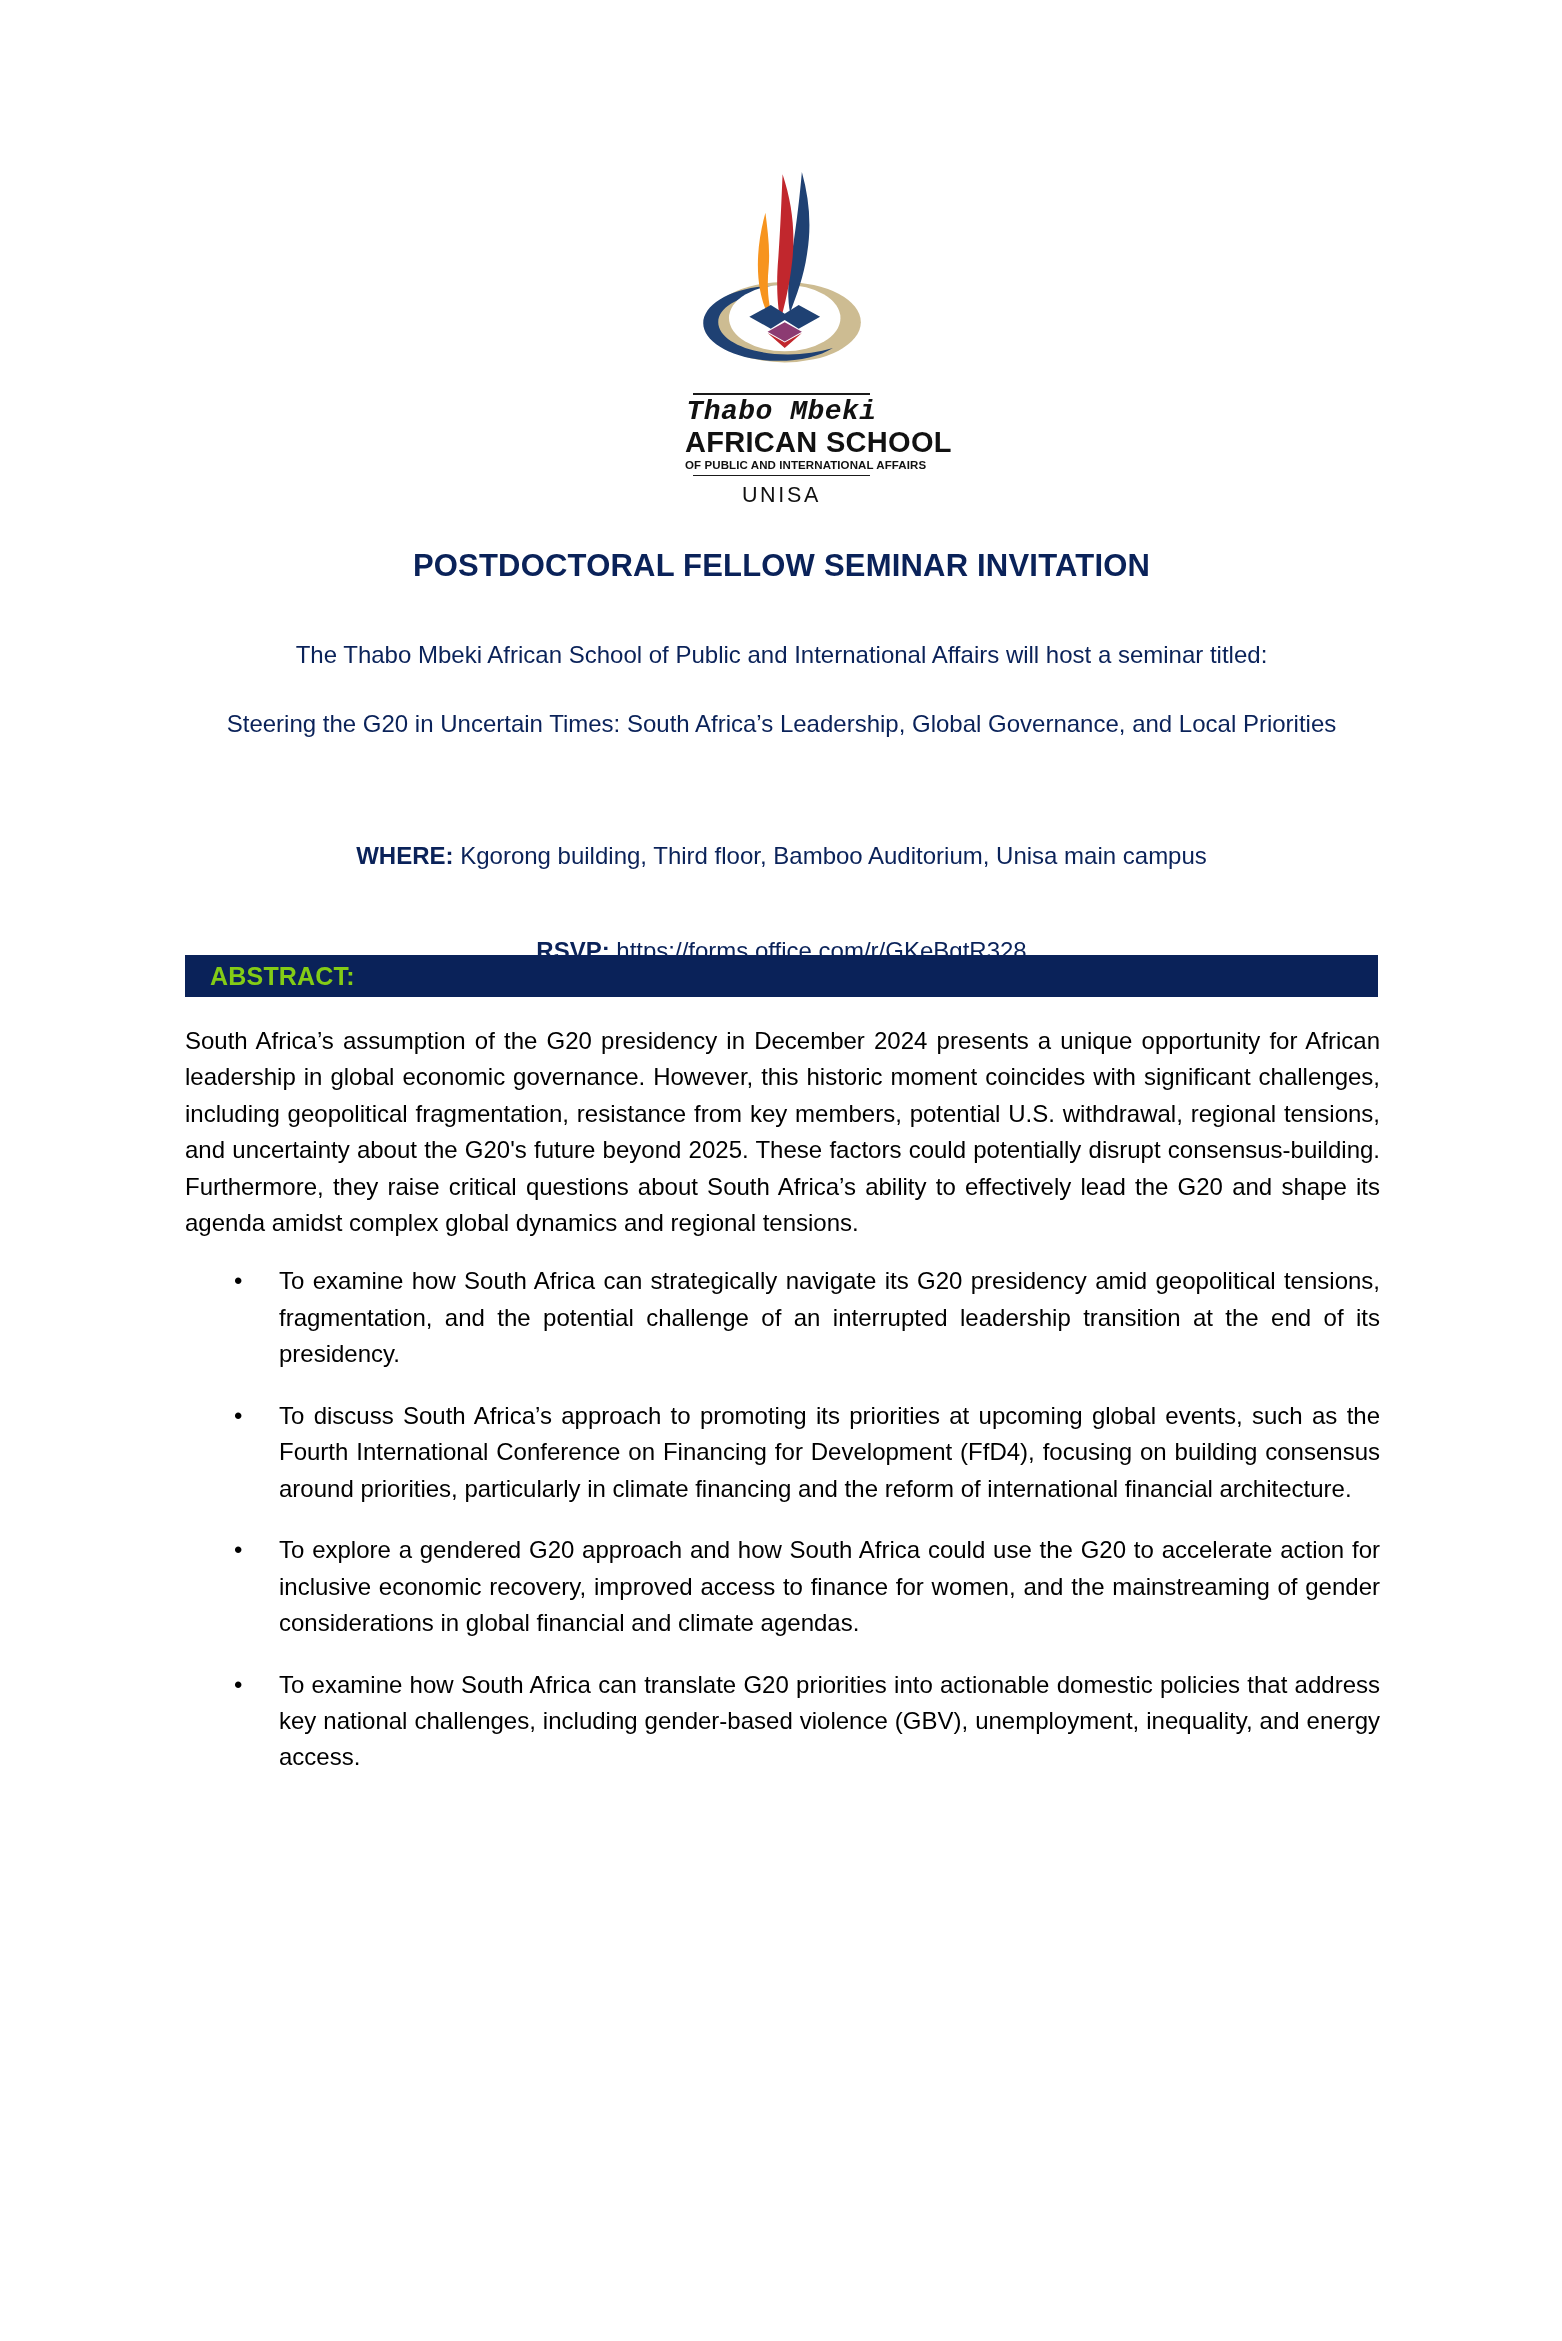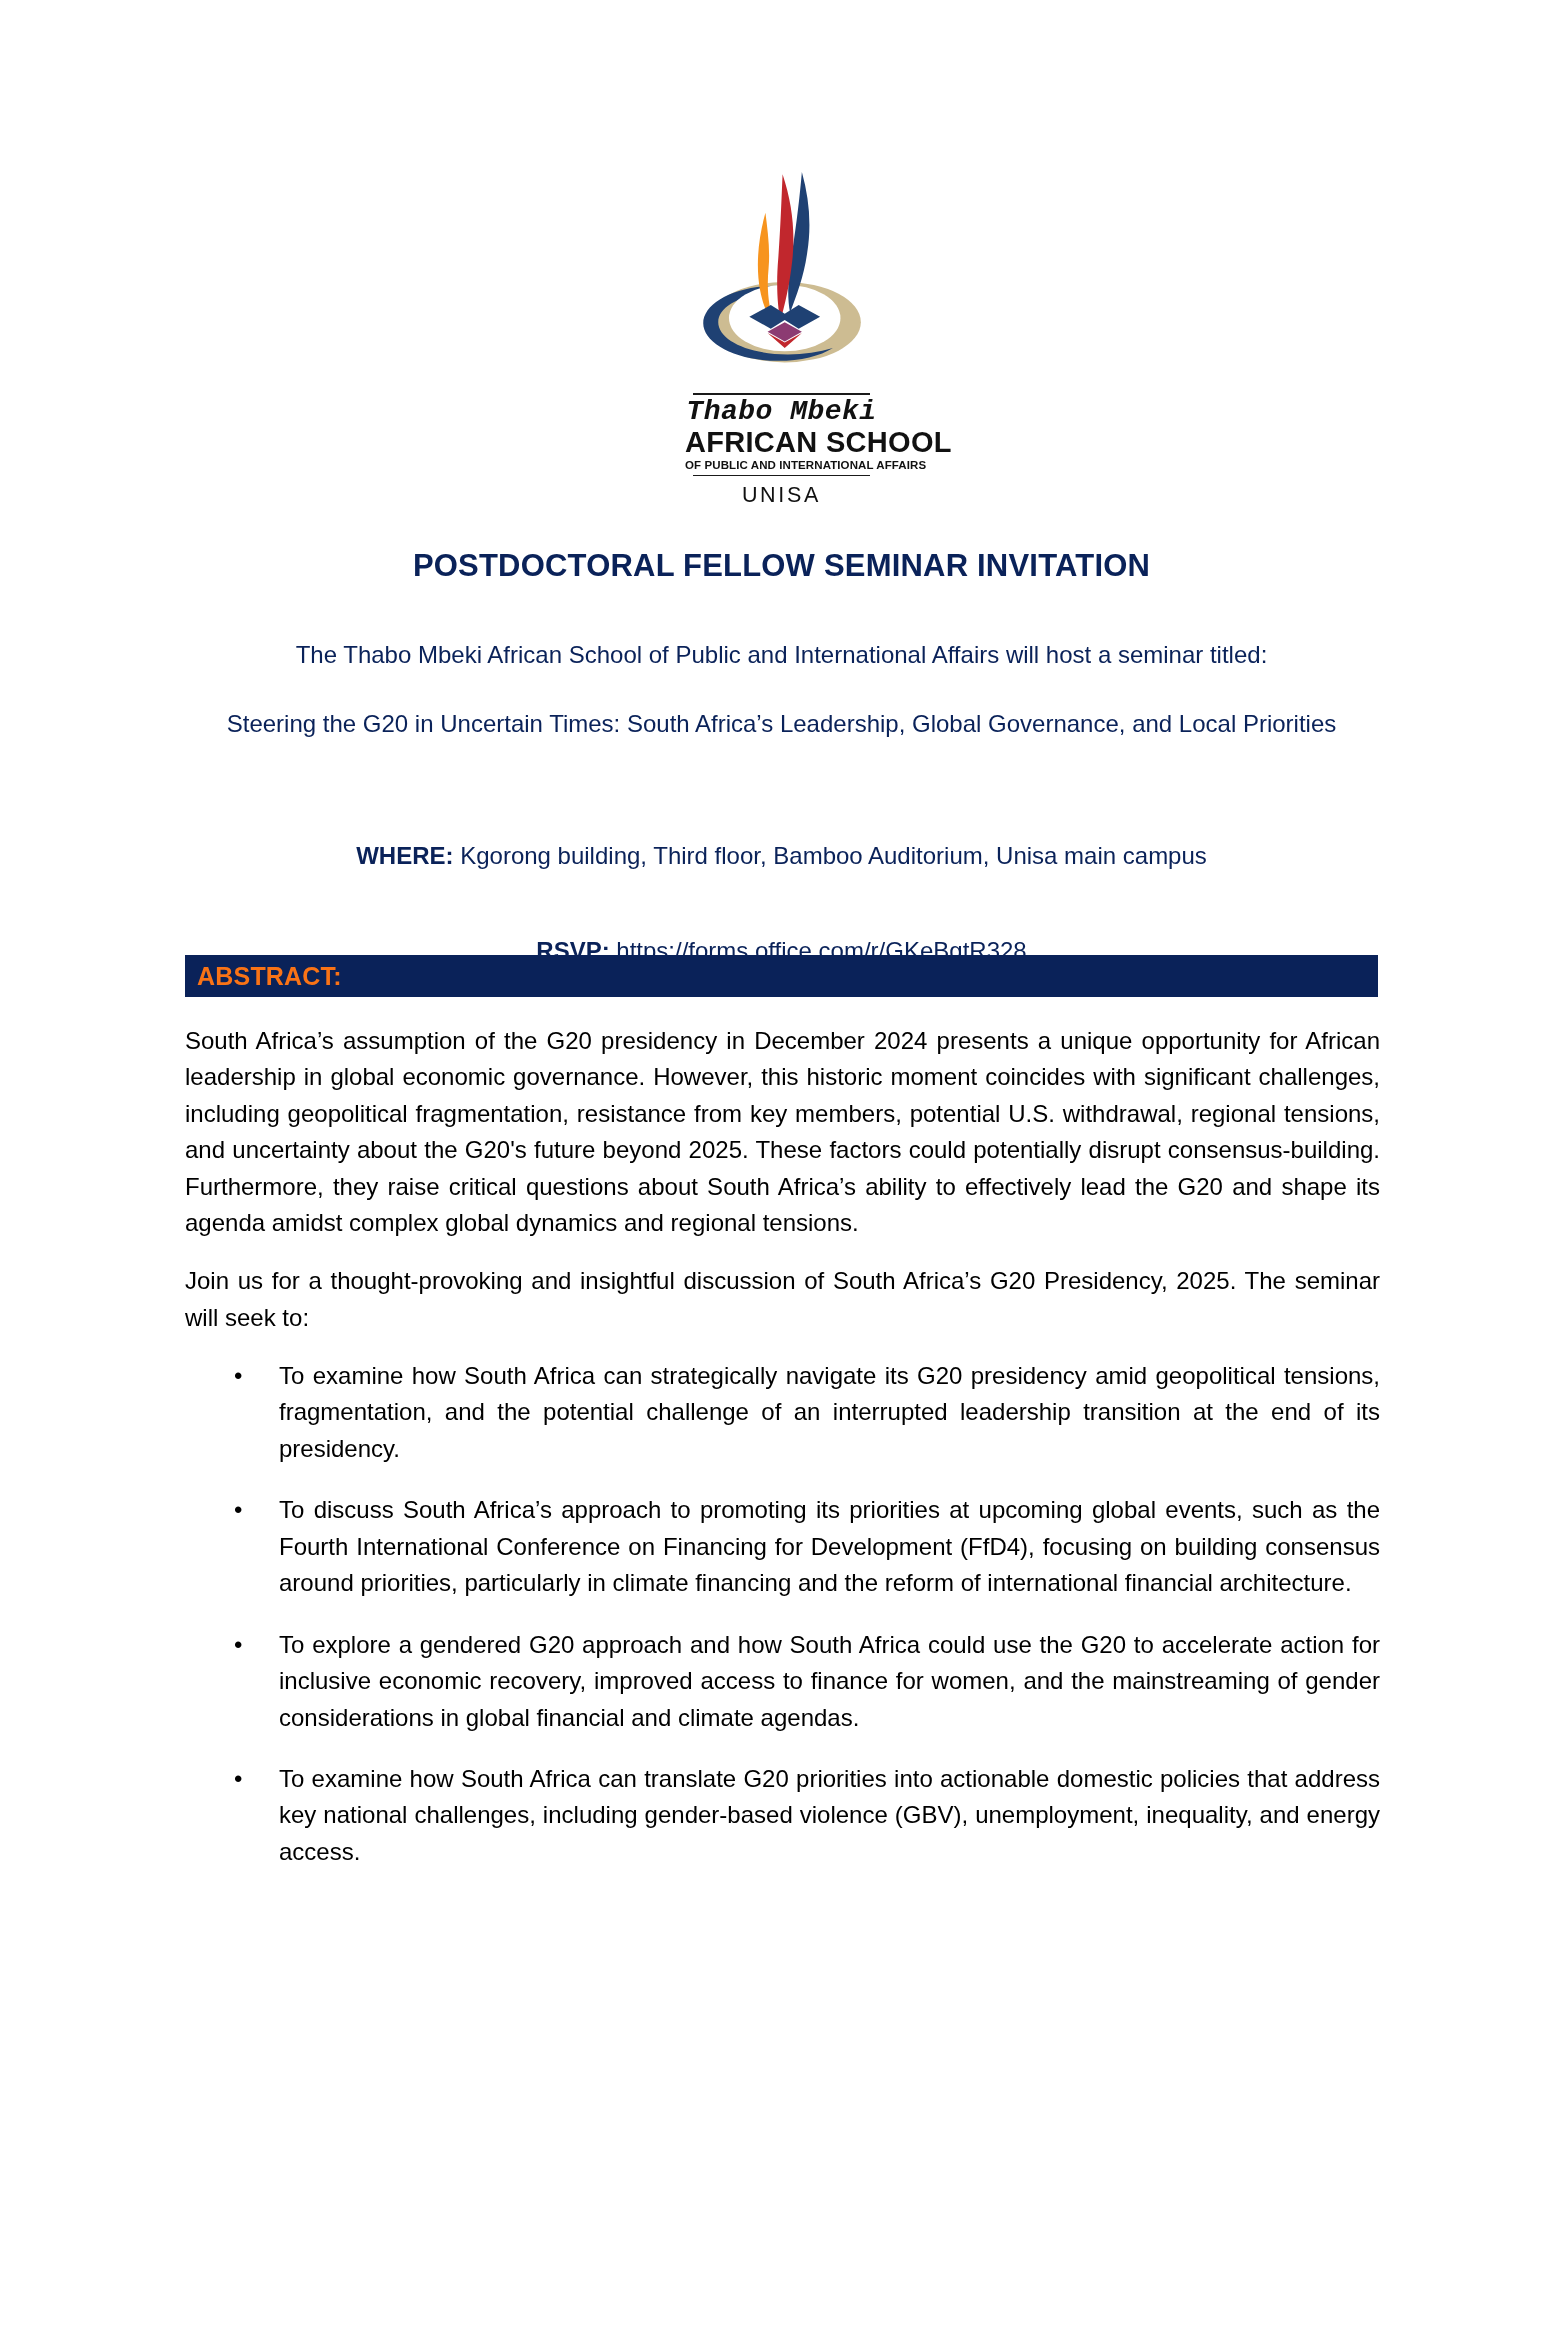"ABSTRACT:" .abstract-banner-label { color: #f97316 -> #84cc16; padding-left: 12px -> 25px }
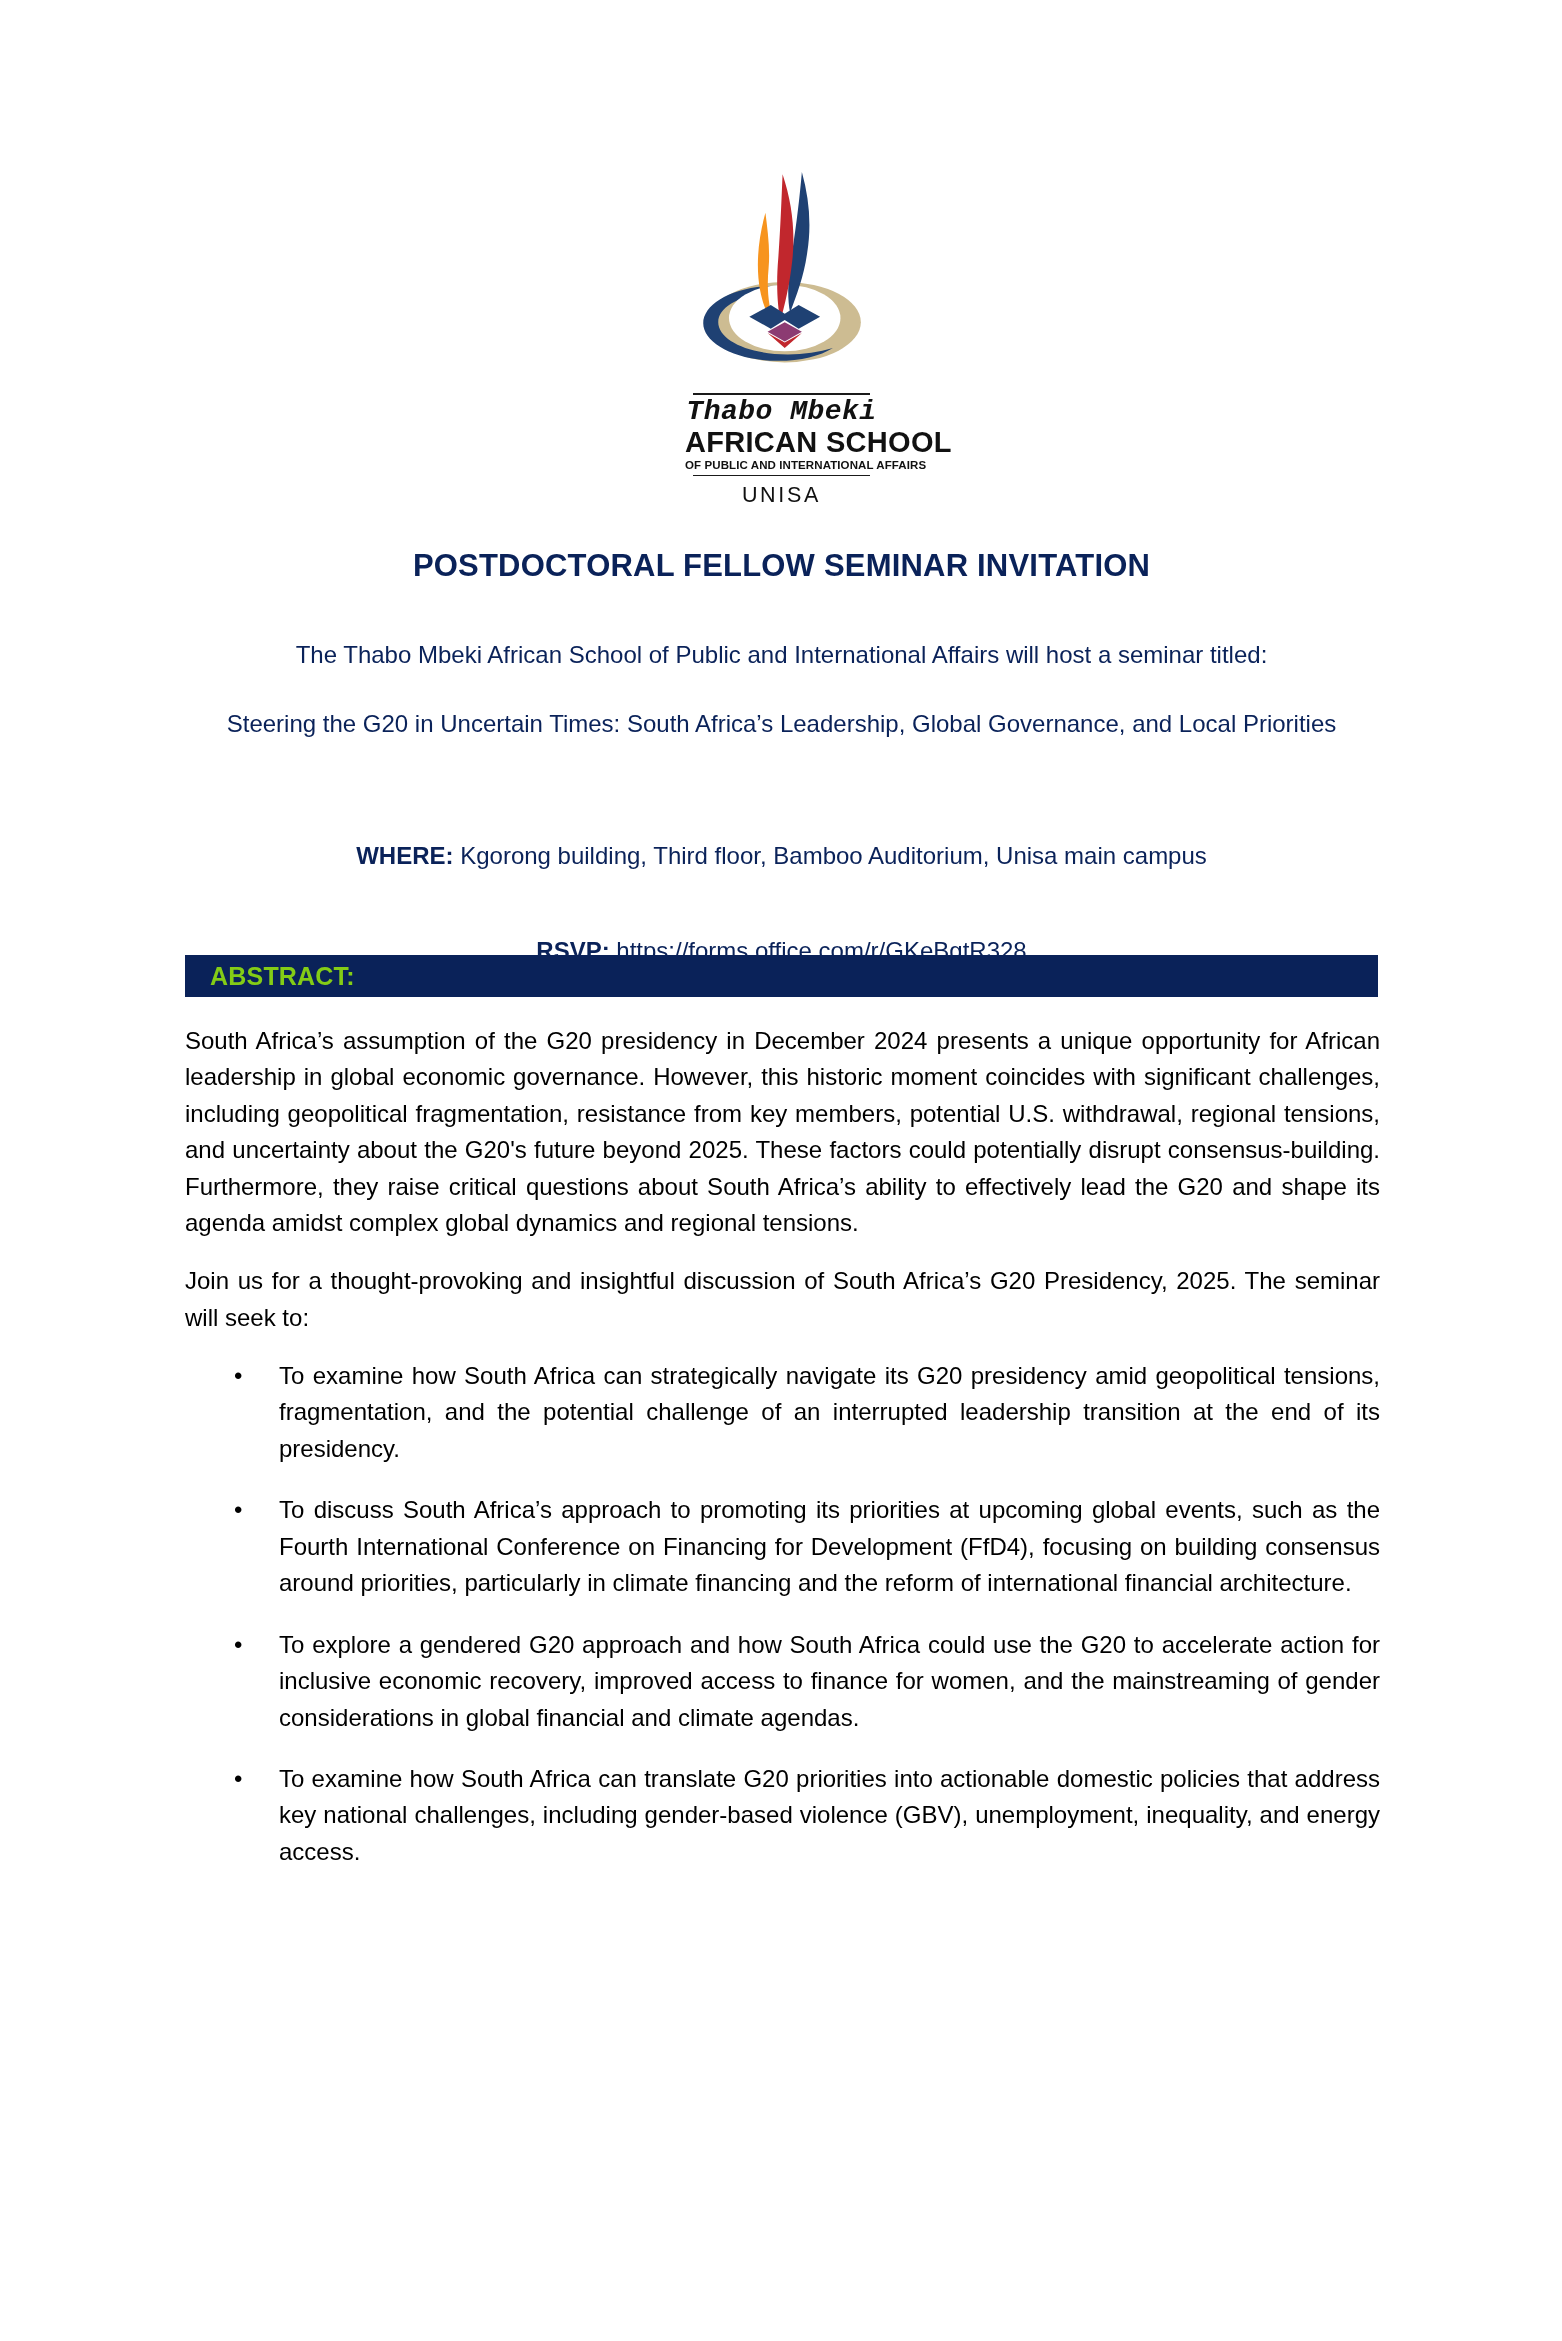"Join us for a thought-provoking" p.para { html: <p>Join us for a thought-provoking and insightful discussion of South Africa’s G20 Presidency, 2025. The seminar will seek to:</p> -> none }
